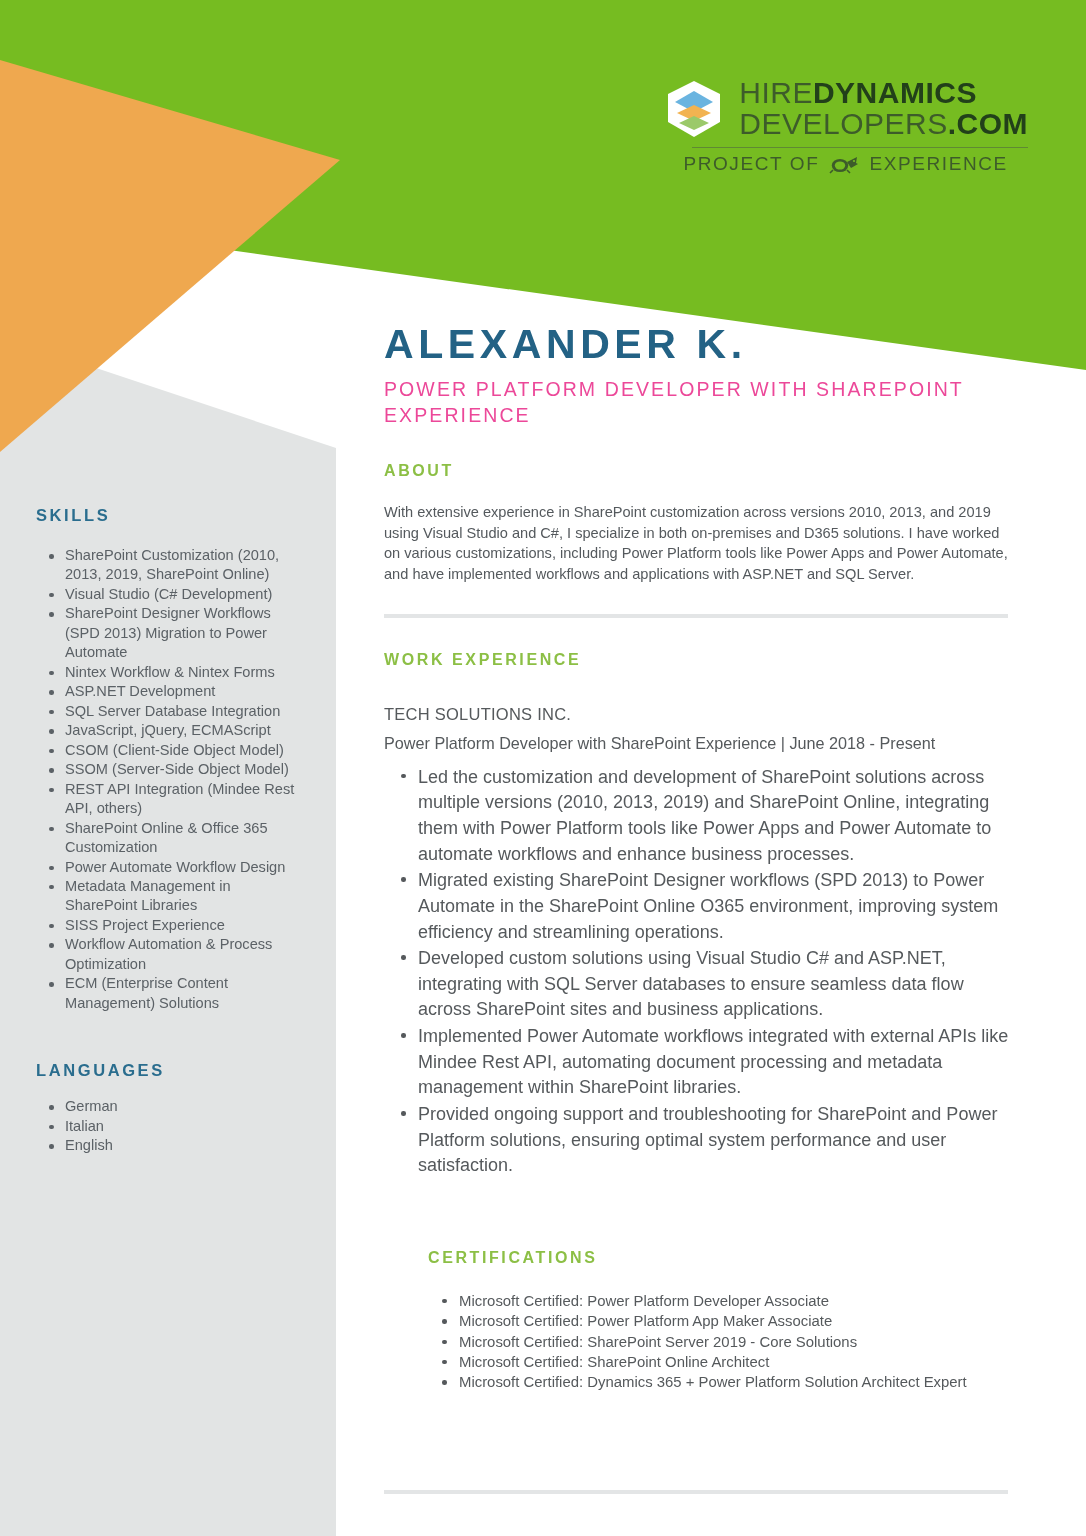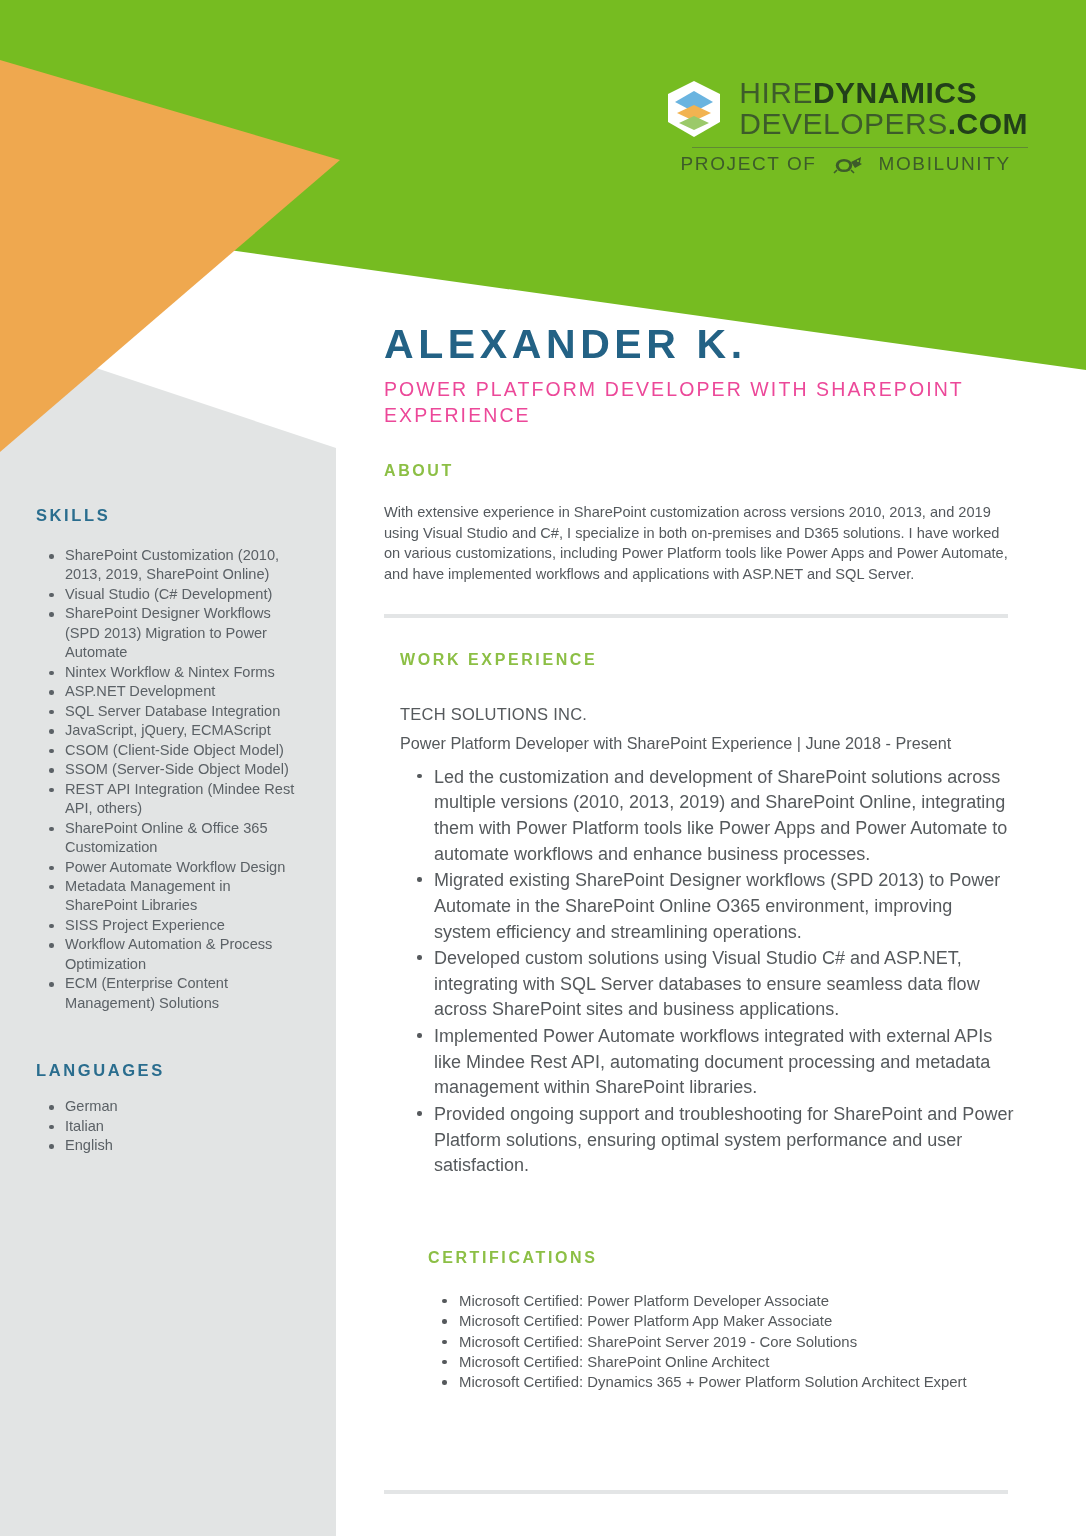"PROJECT OF" .logo-sub { gap: 16px -> 10px }
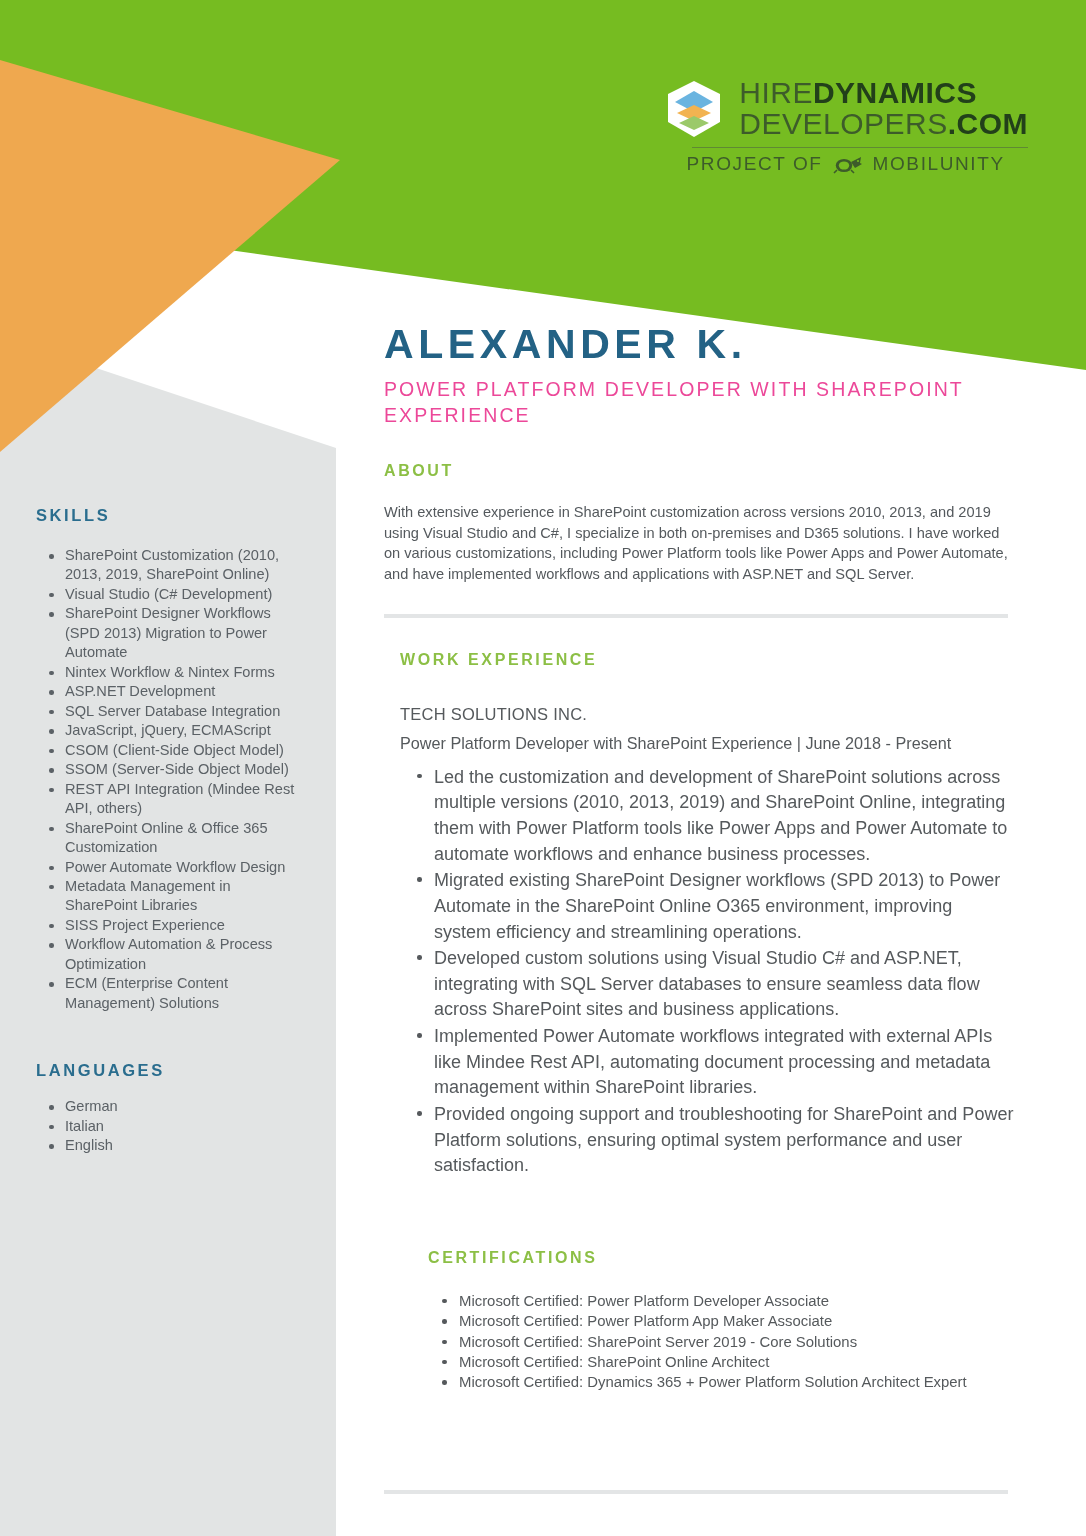"MOBILUNITY" span { text: MOBILUNITY -> EXPERIENCE }
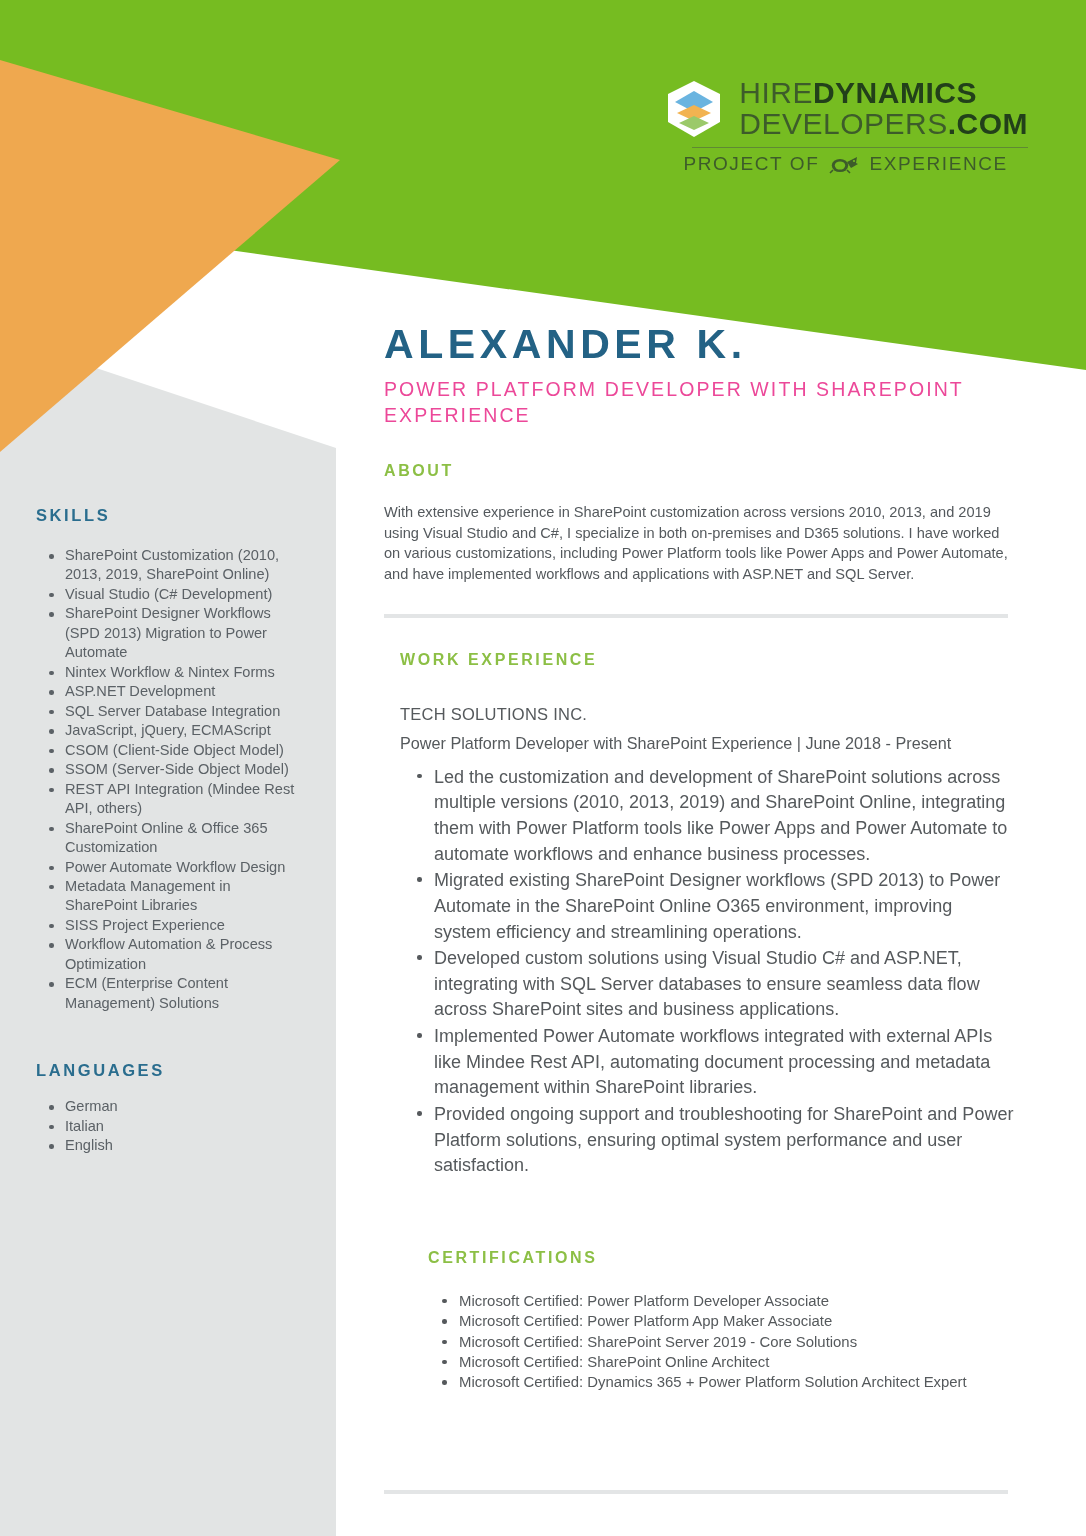"WORK EXPERIENCE" .work-wrap { margin-left: 16px -> none }
